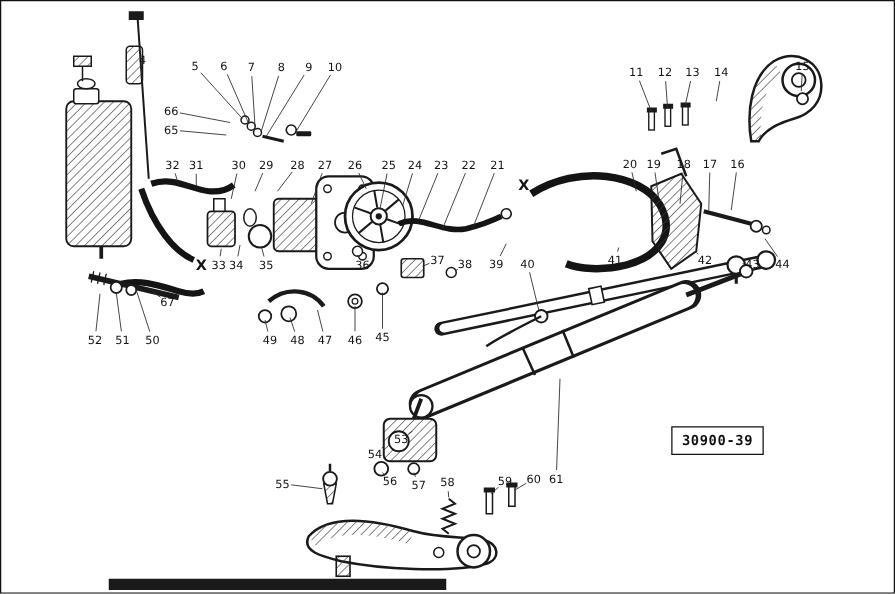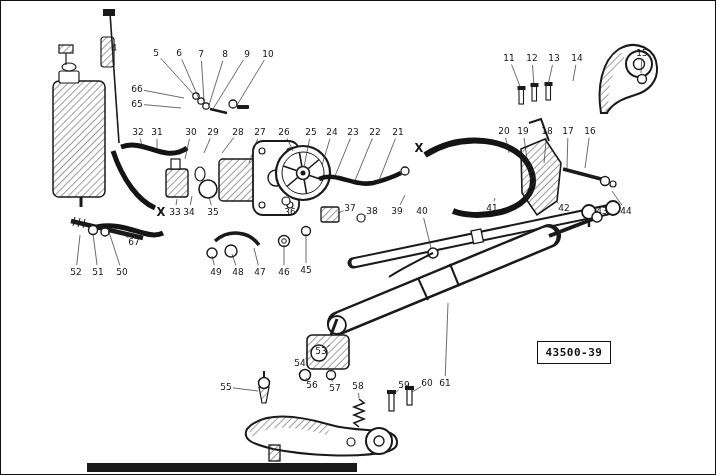"43500-39" span { text: 43500-39 -> 30900-39 }
